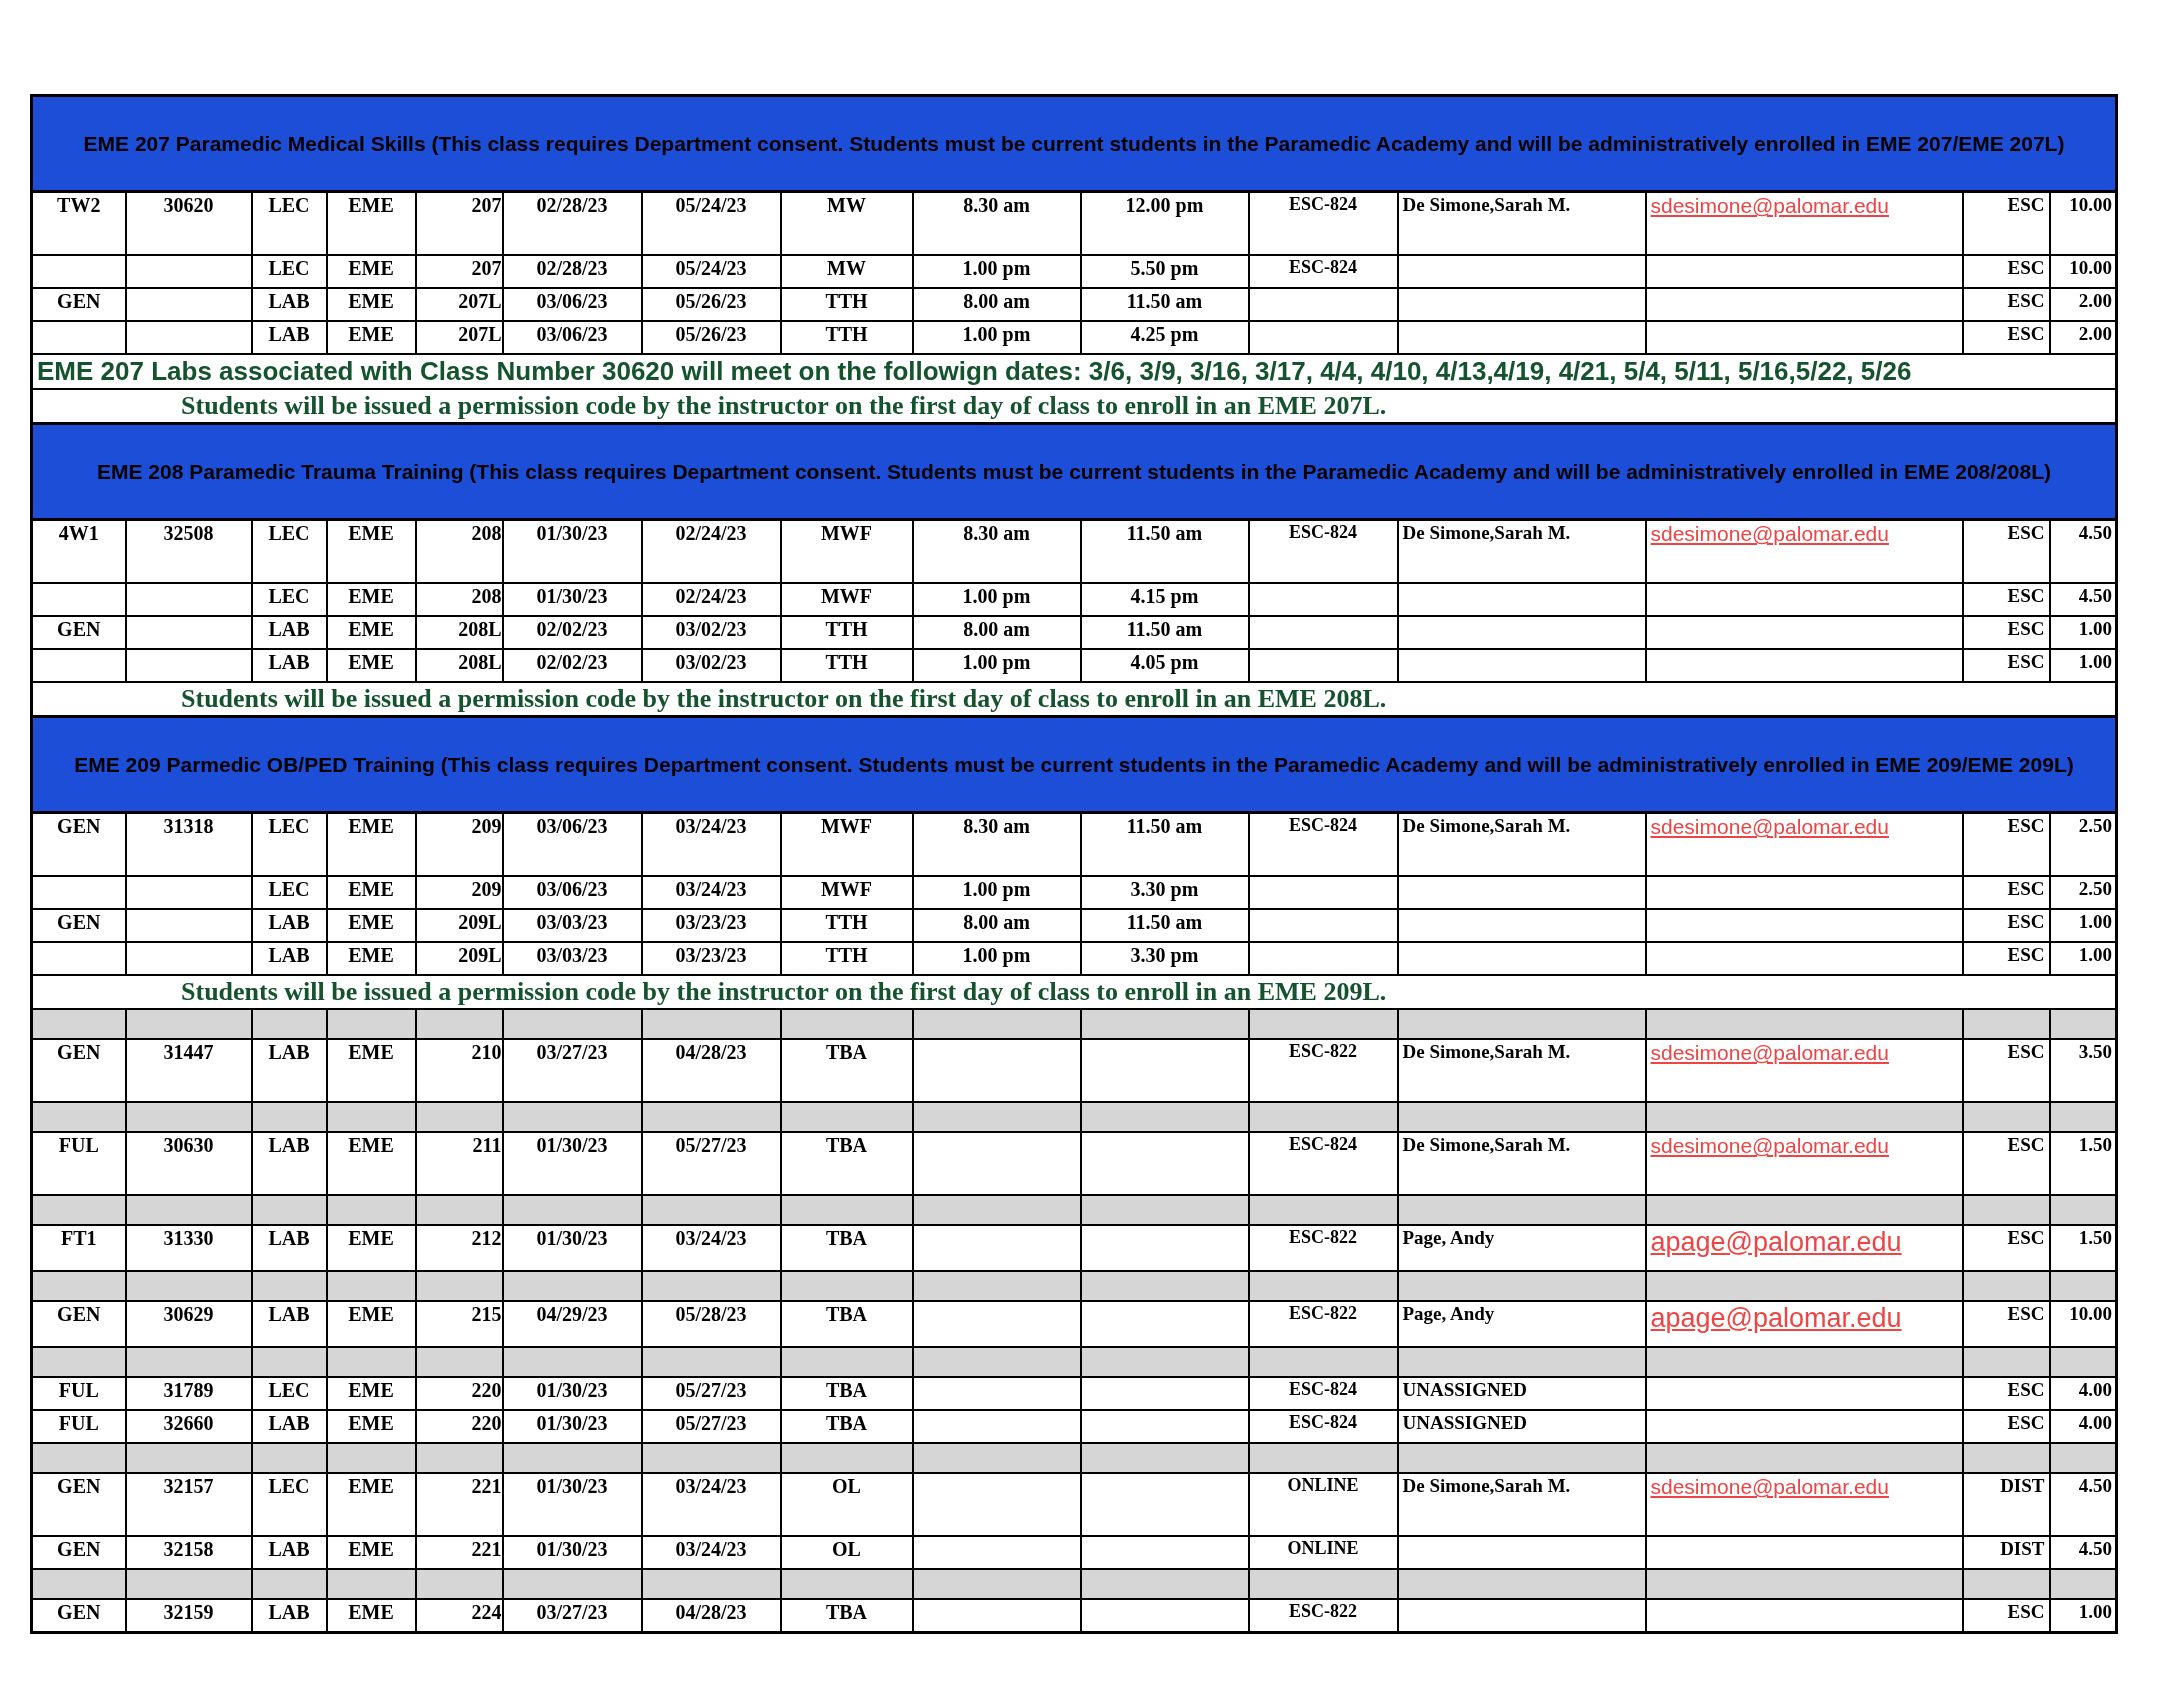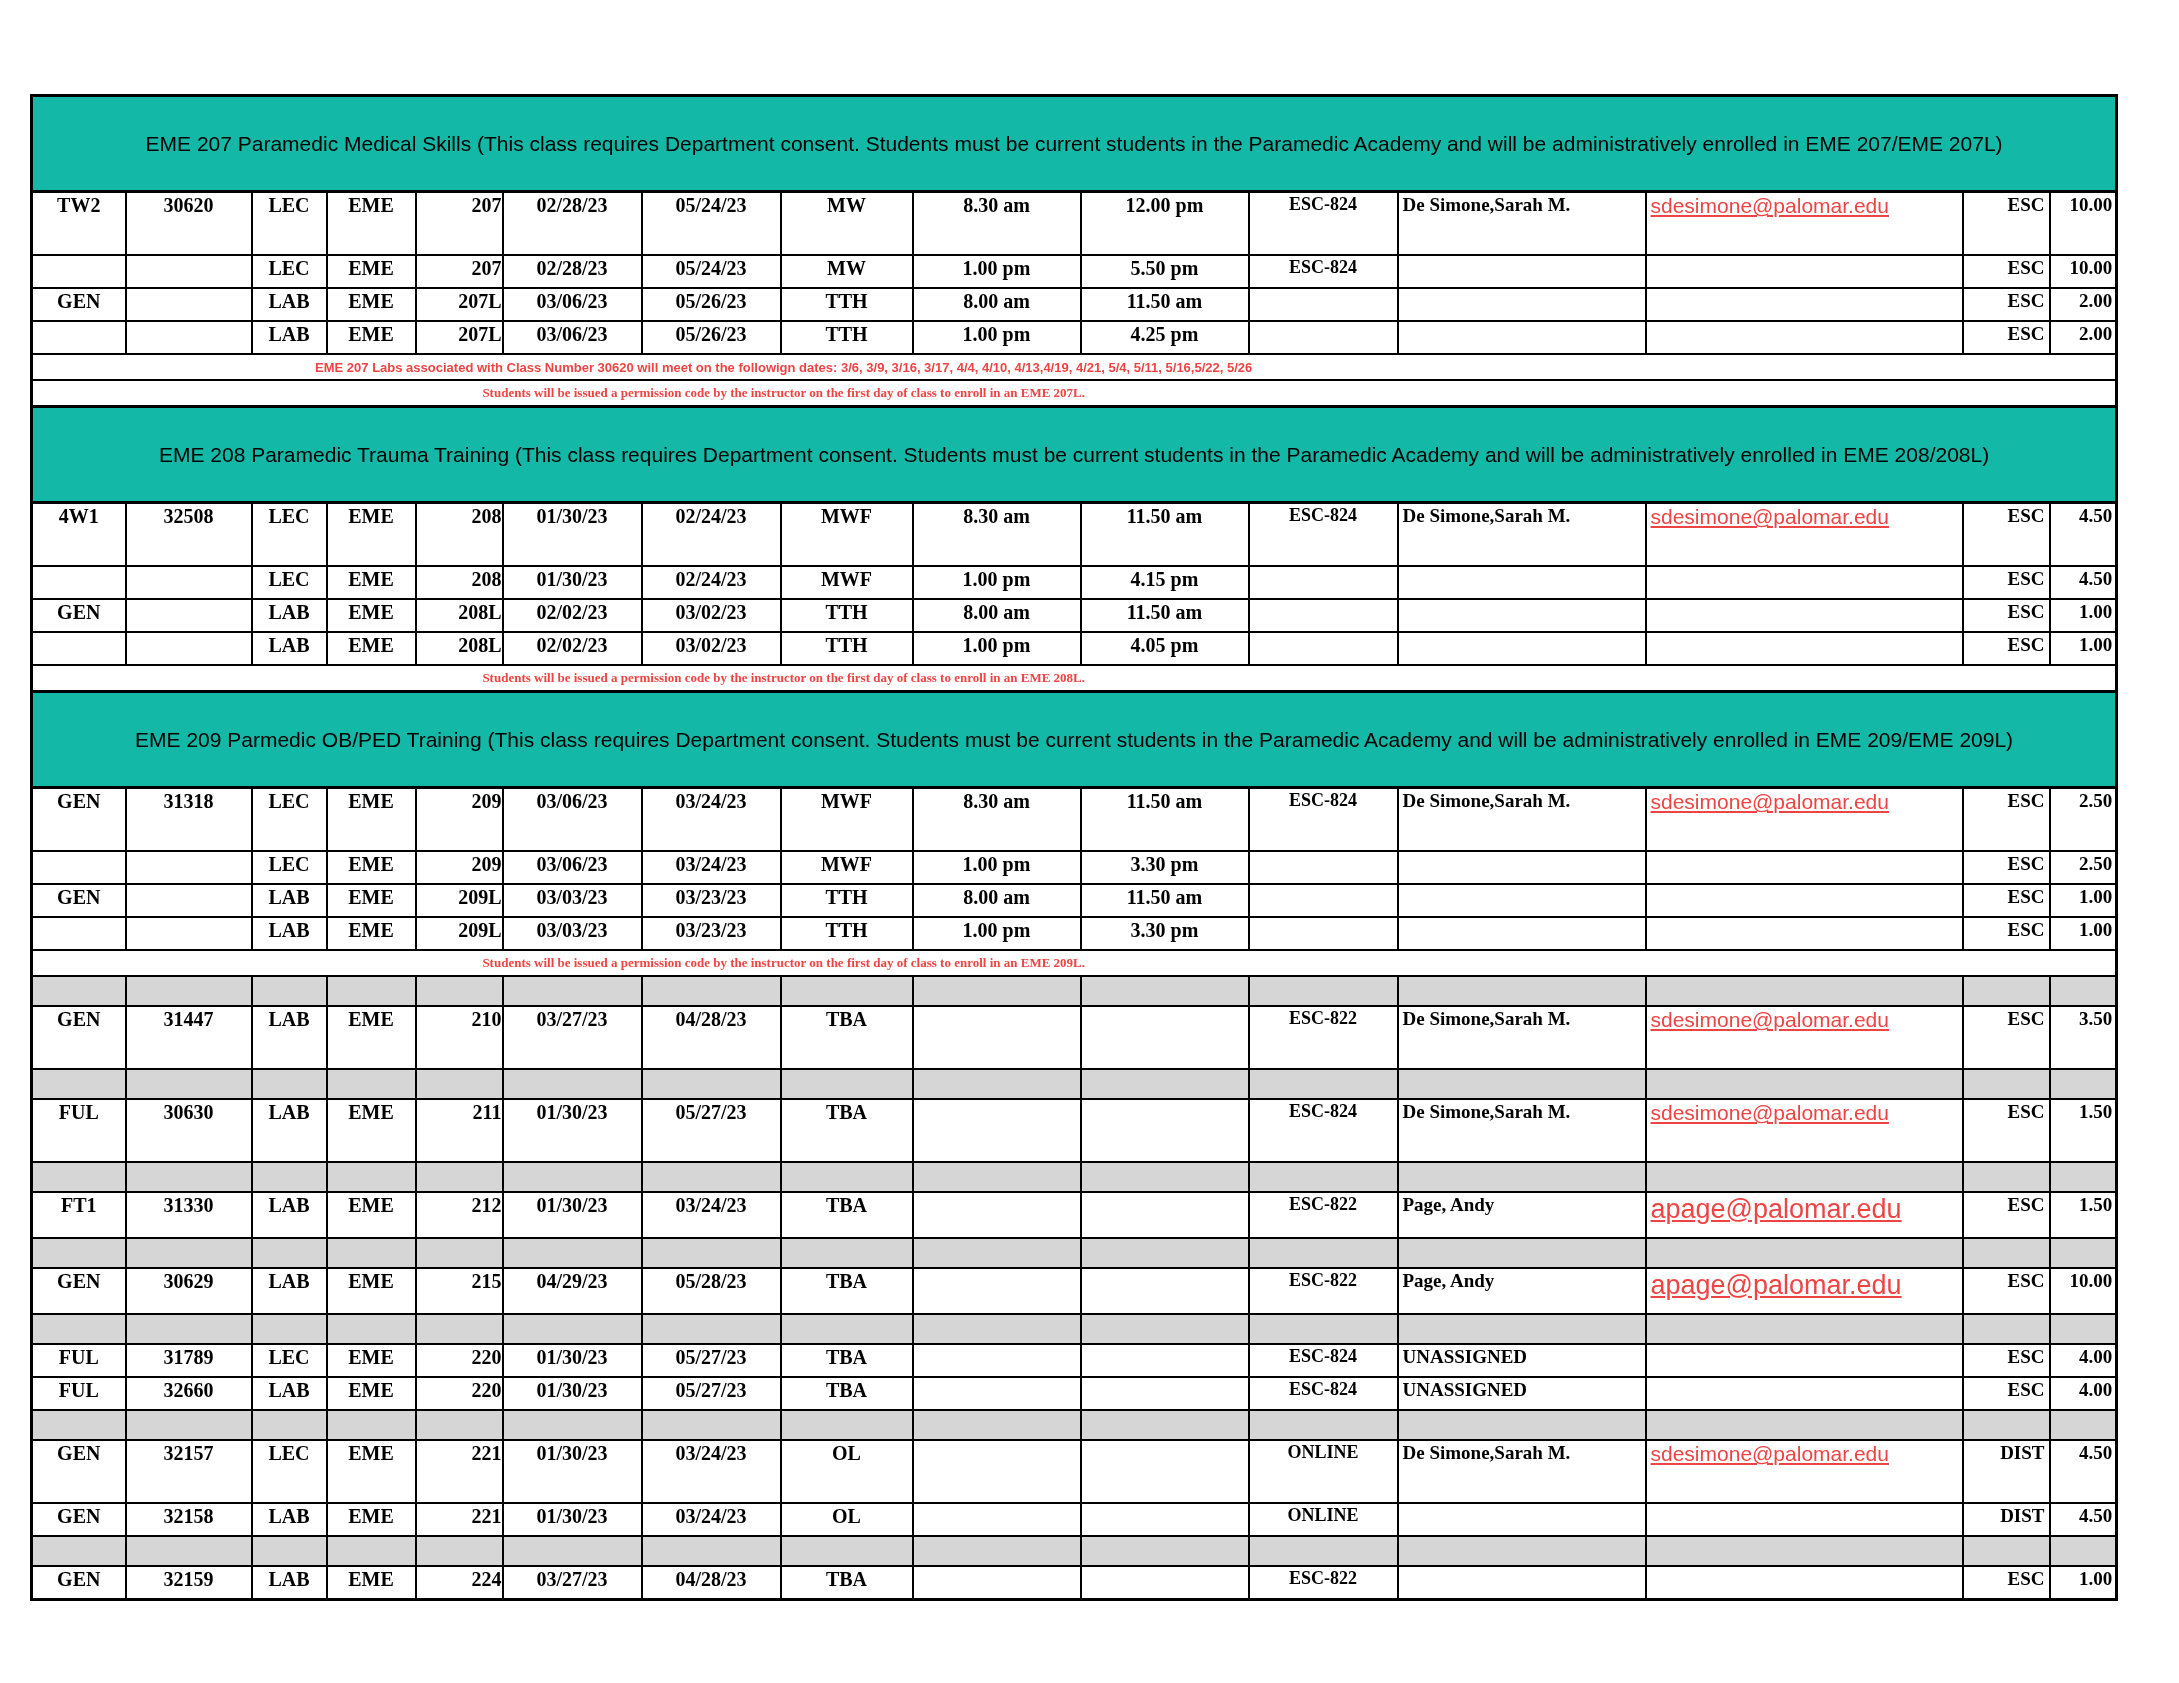"EME 207 Paramedic Medical Skills" td.section-header { background: #14b8a6 -> #1d4ed8; font-weight: normal -> bold }
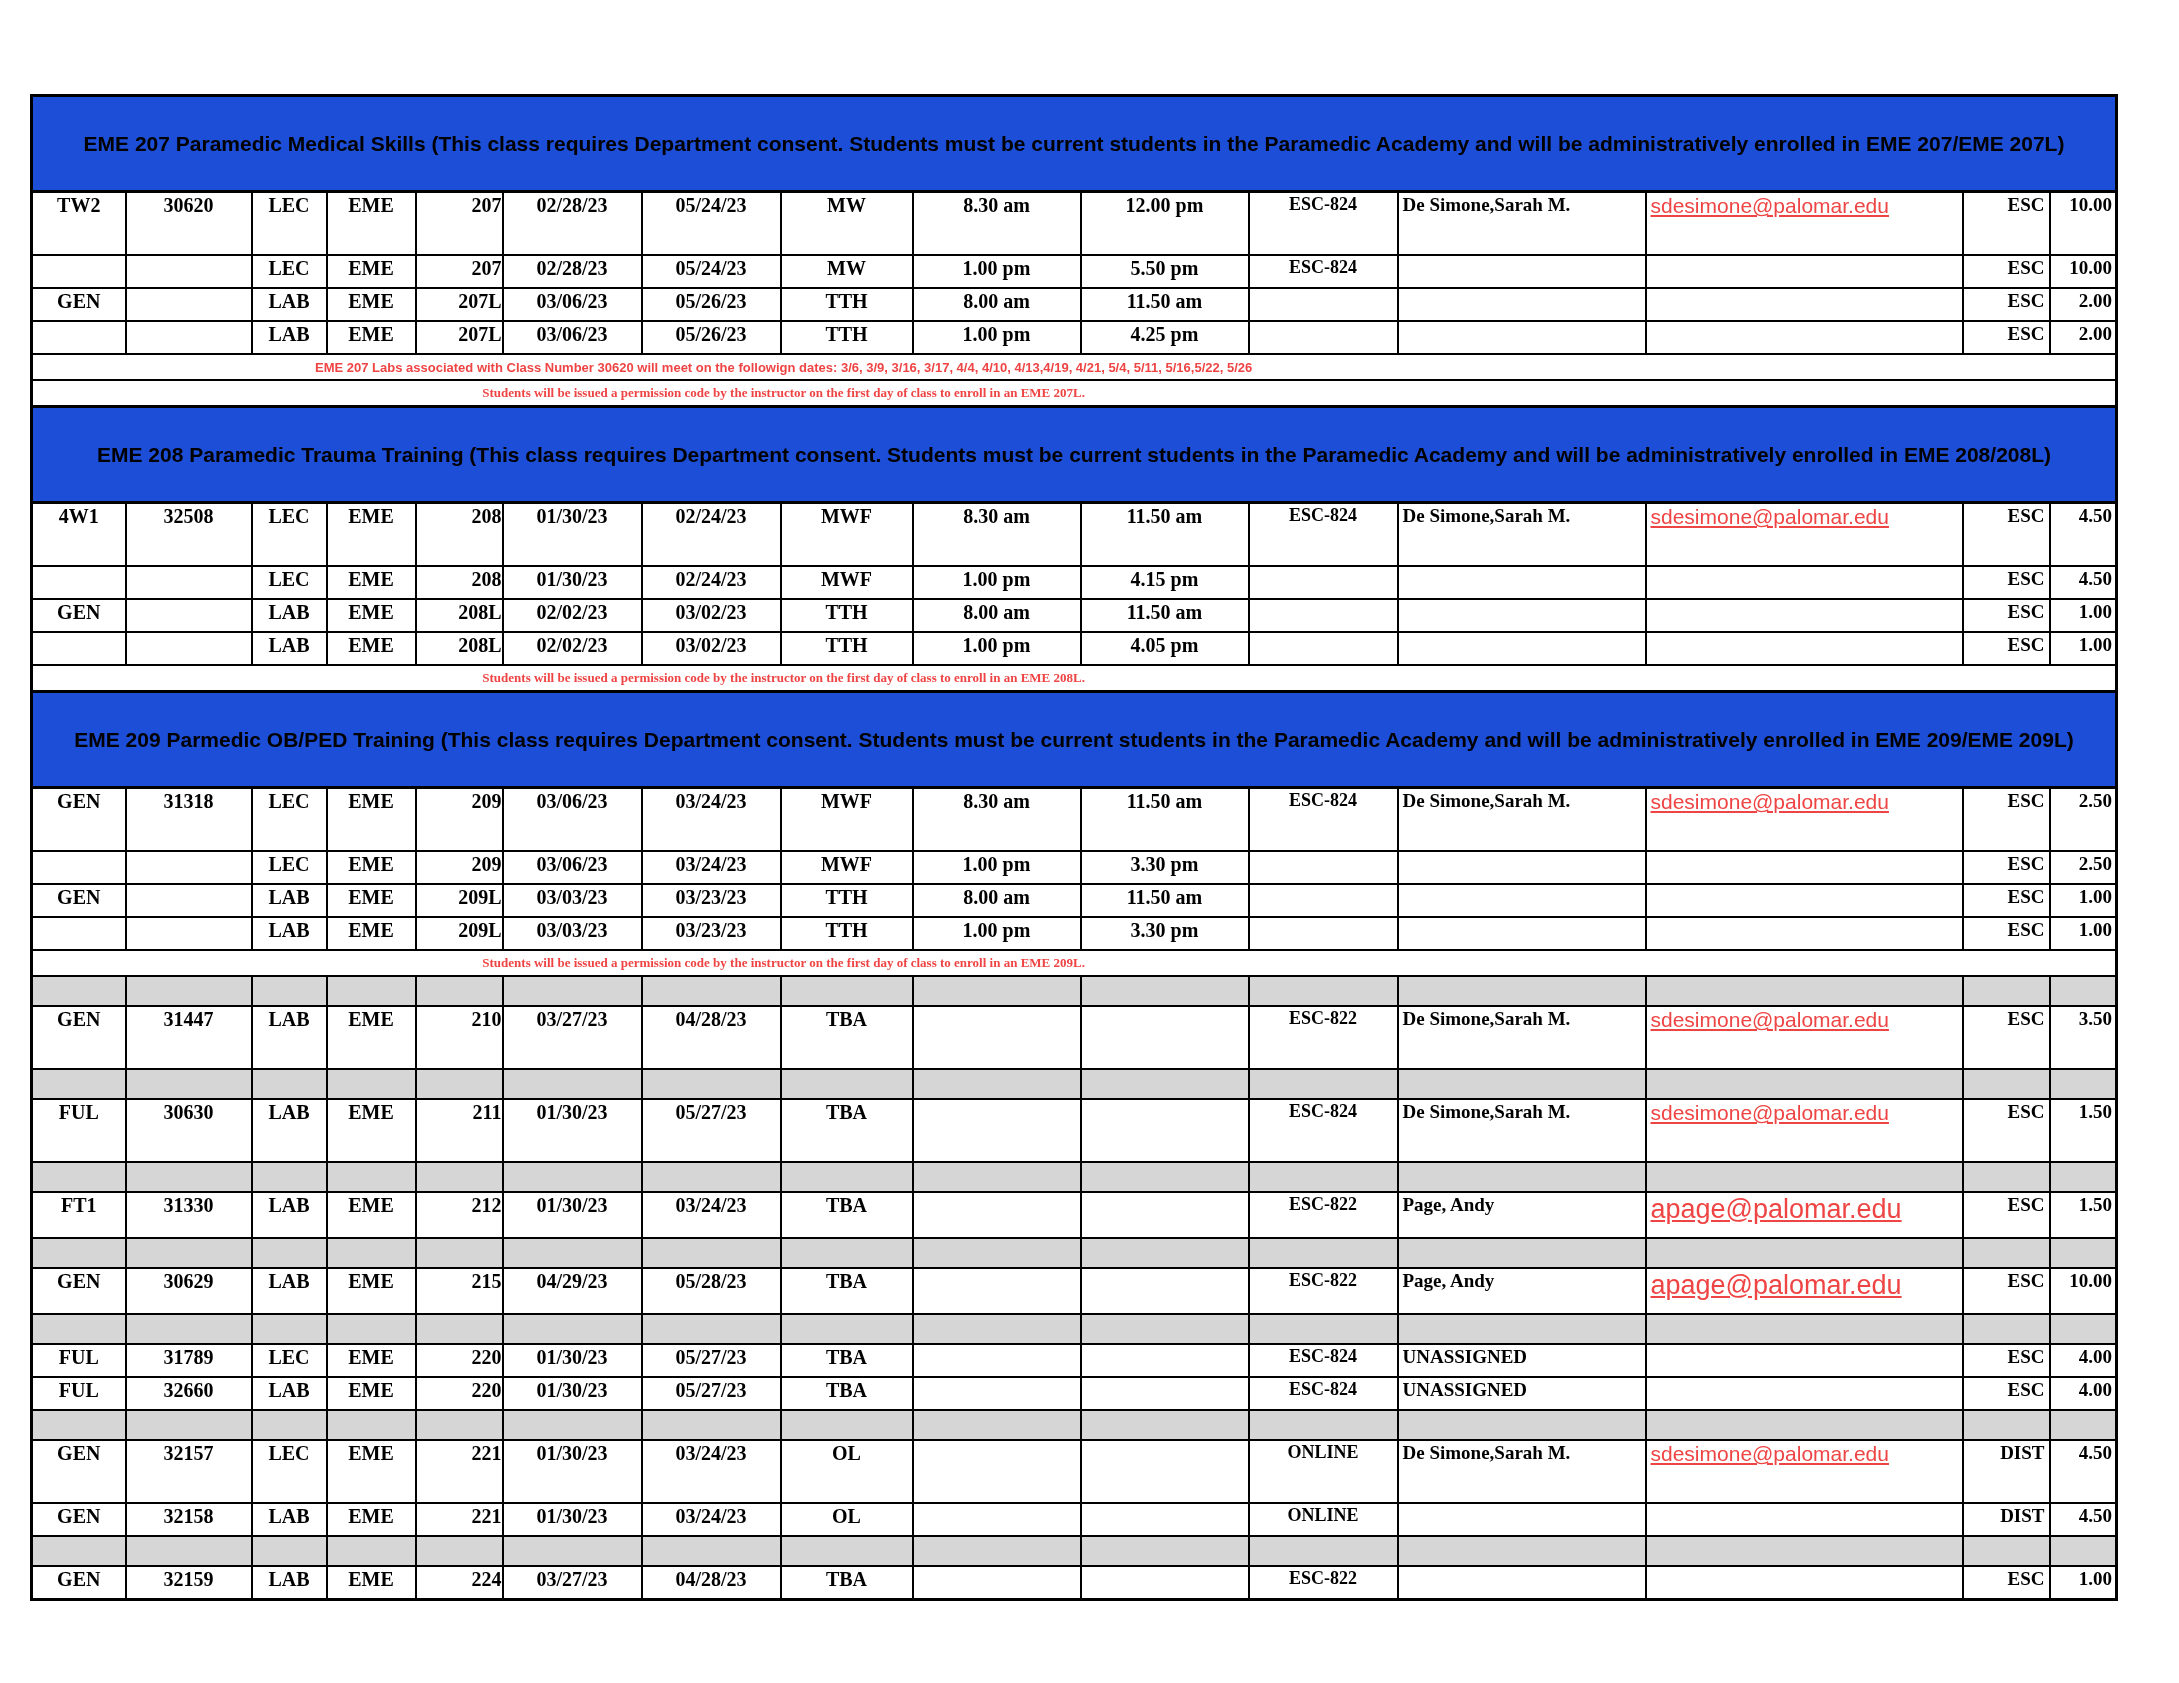"EME 207 Labs associated with" .note-inner { color: #ef4444 -> #14532d; font-size: 13px -> 26px }
